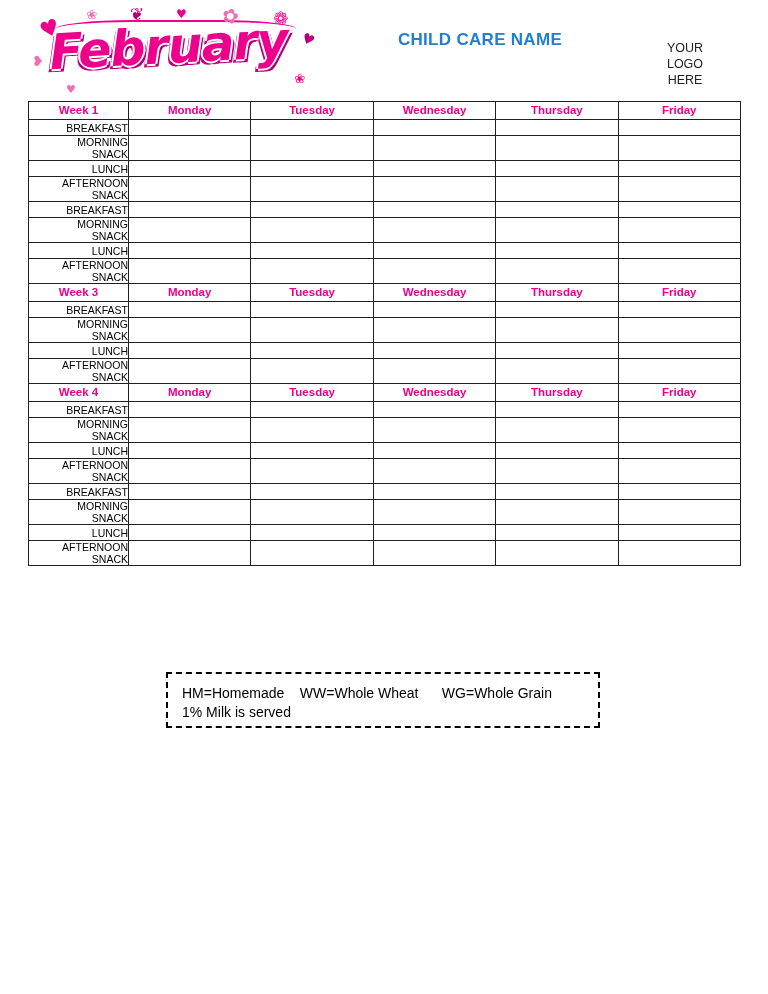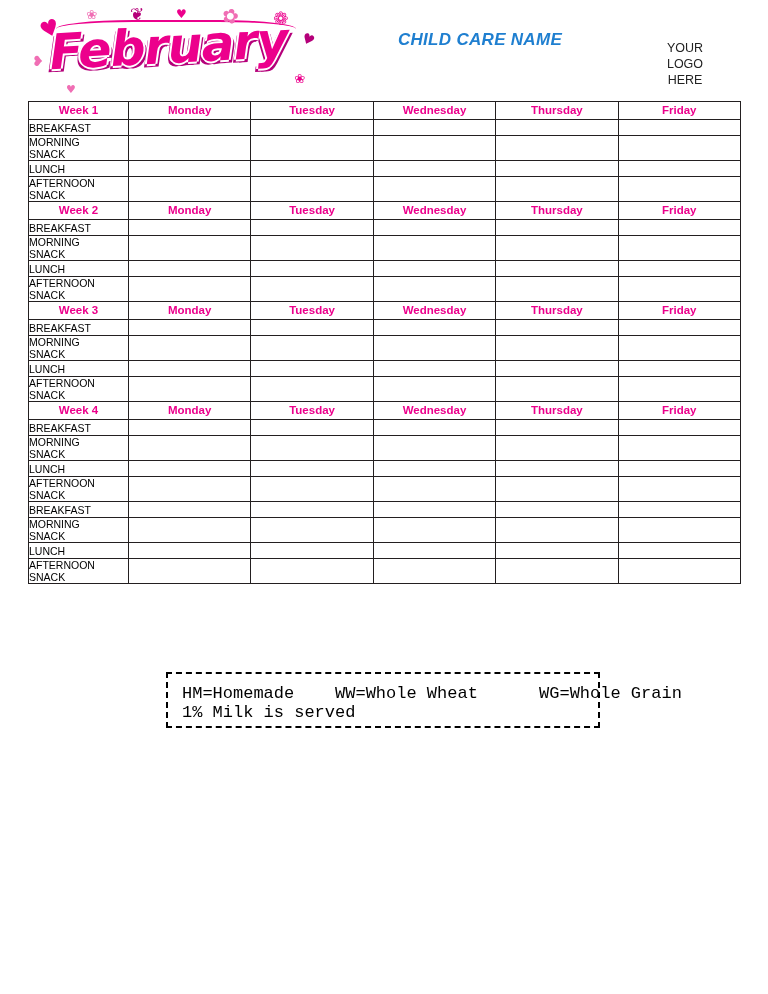"CHILD CARE NAME" .center-title { font-style: italic -> none }
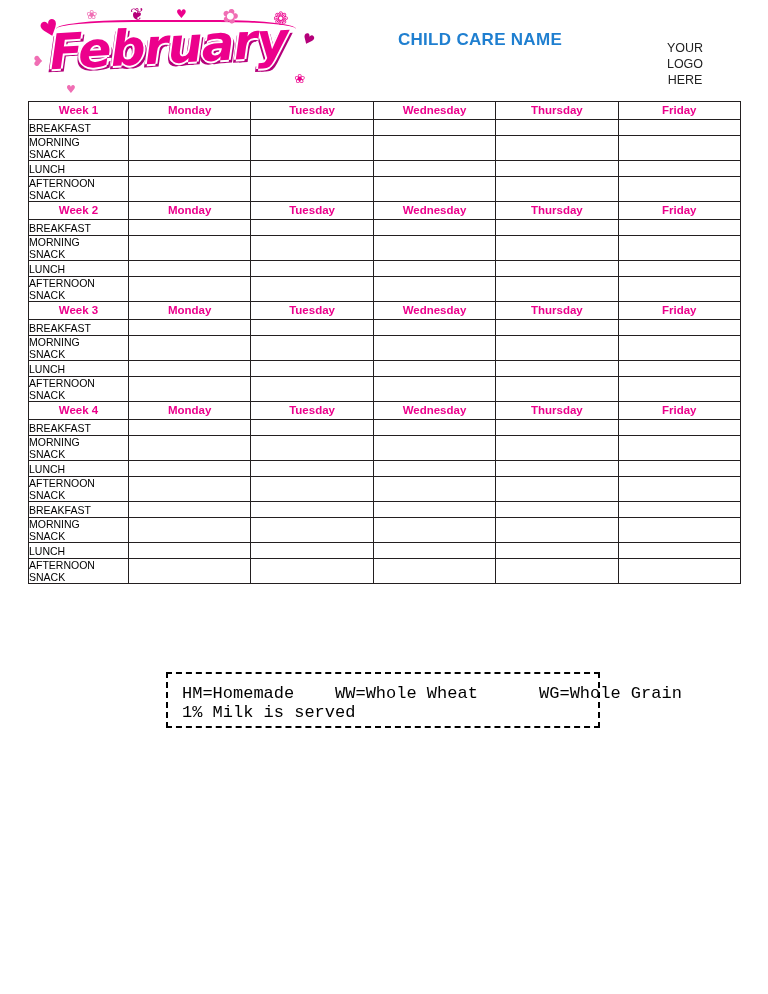"BREAKFAST" .meal-label { text-align: left -> right }
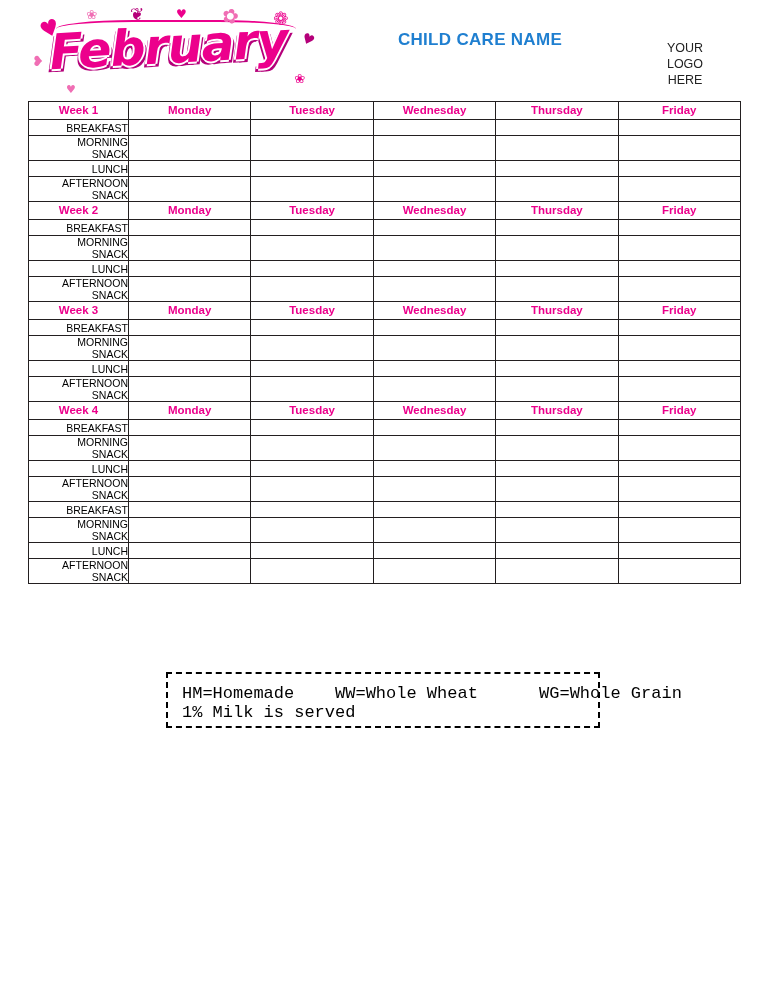"Week 2" tr { html: <tr> <td>Week 2</td> <td>Monday</td> <td>Tuesday</td> <td>Wednesday</td> <td>Thursday</td> <td>Friday</td> </tr> -> none }
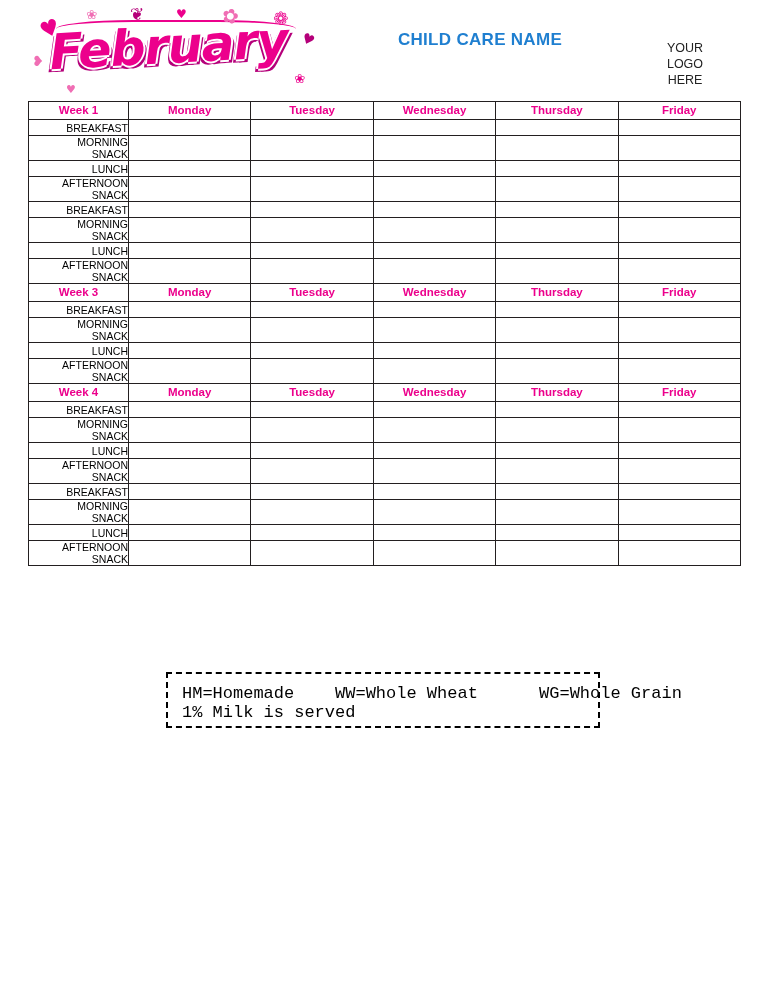"HM=Homemade WW=Whole Wheat WG=Whole" .legend-line { font-family: Liberation Mono, monospace -> Liberation Sans, sans-serif; font-size: 17px -> 14px }
